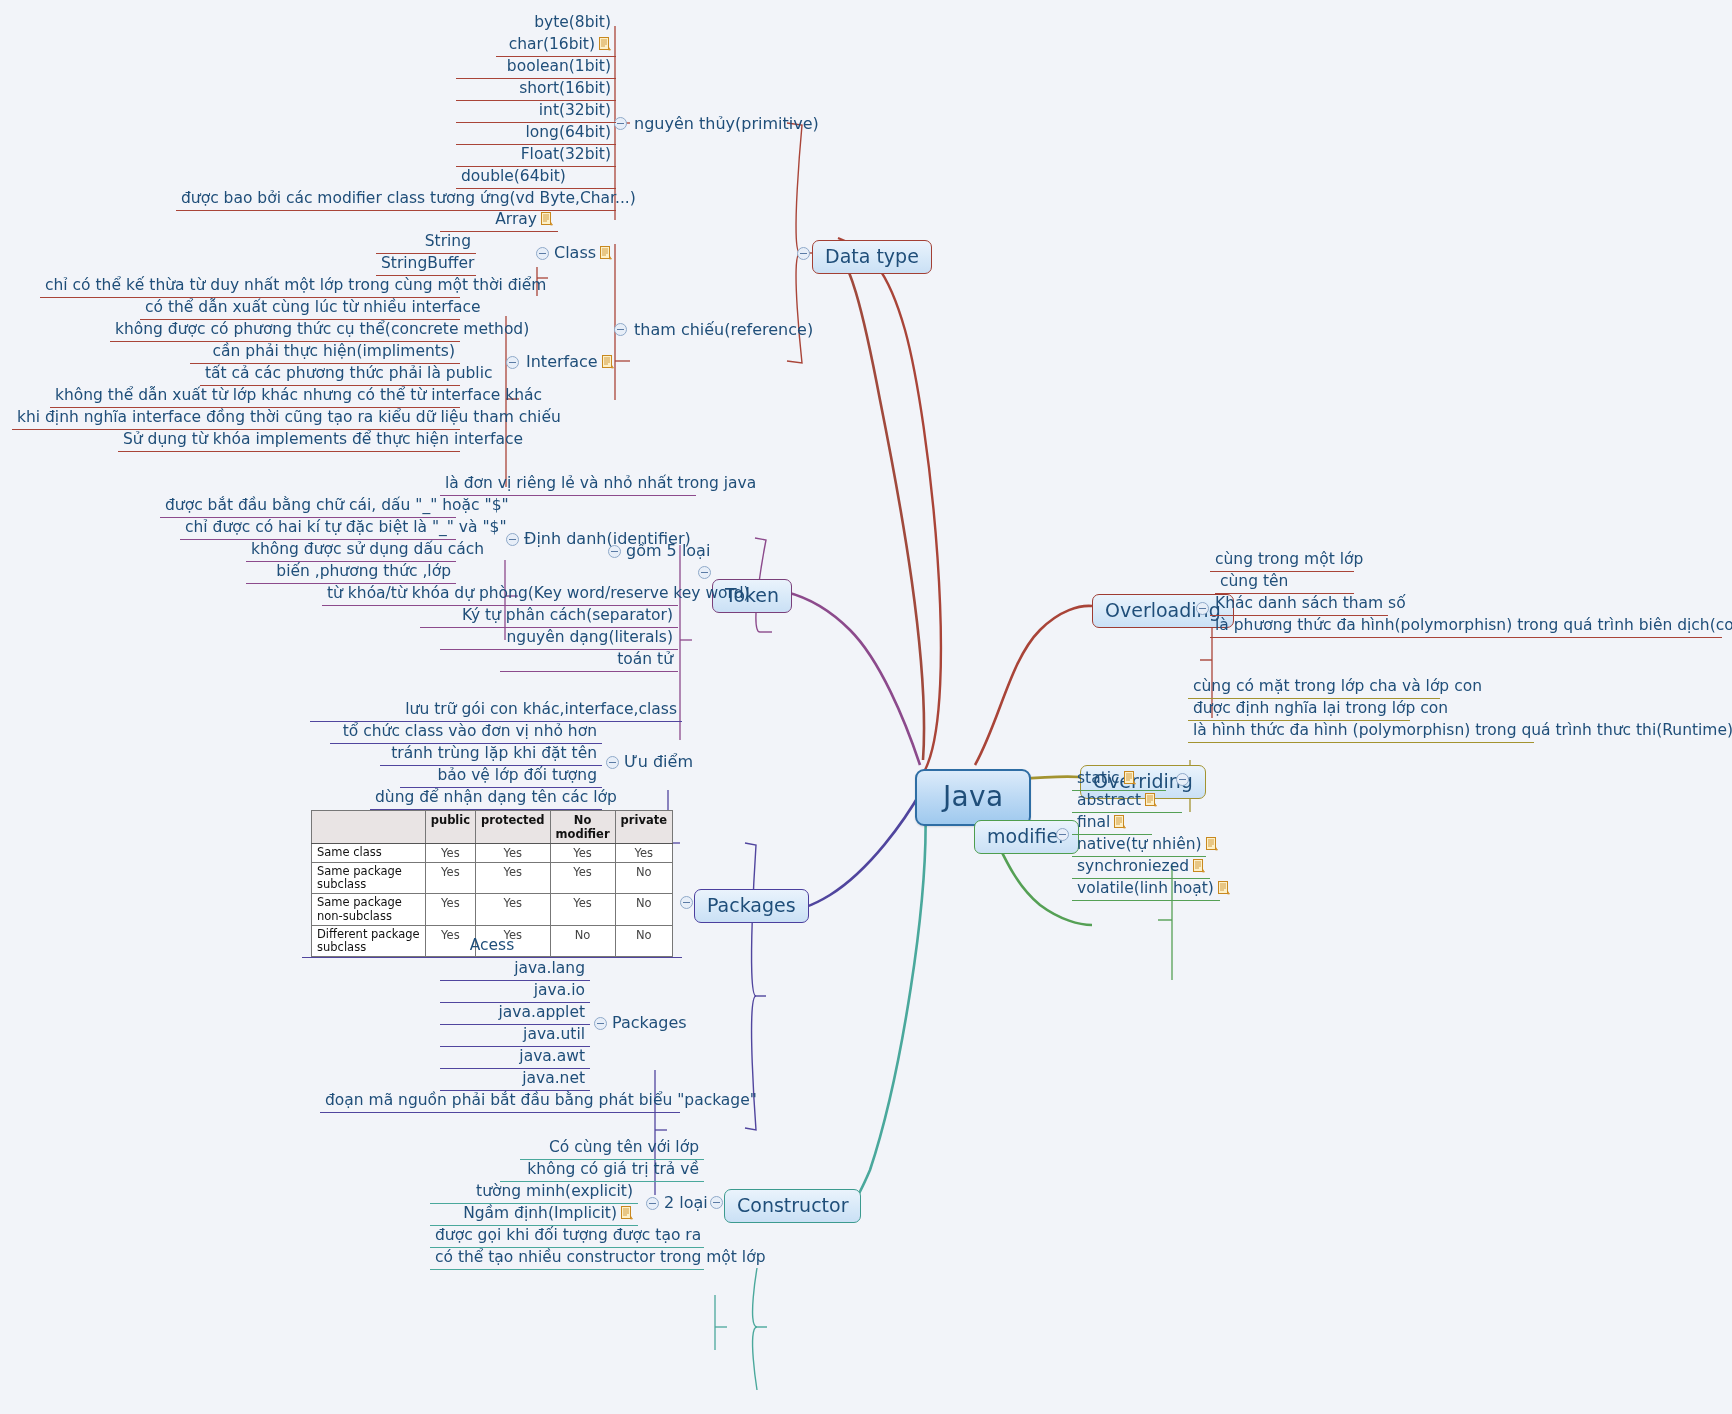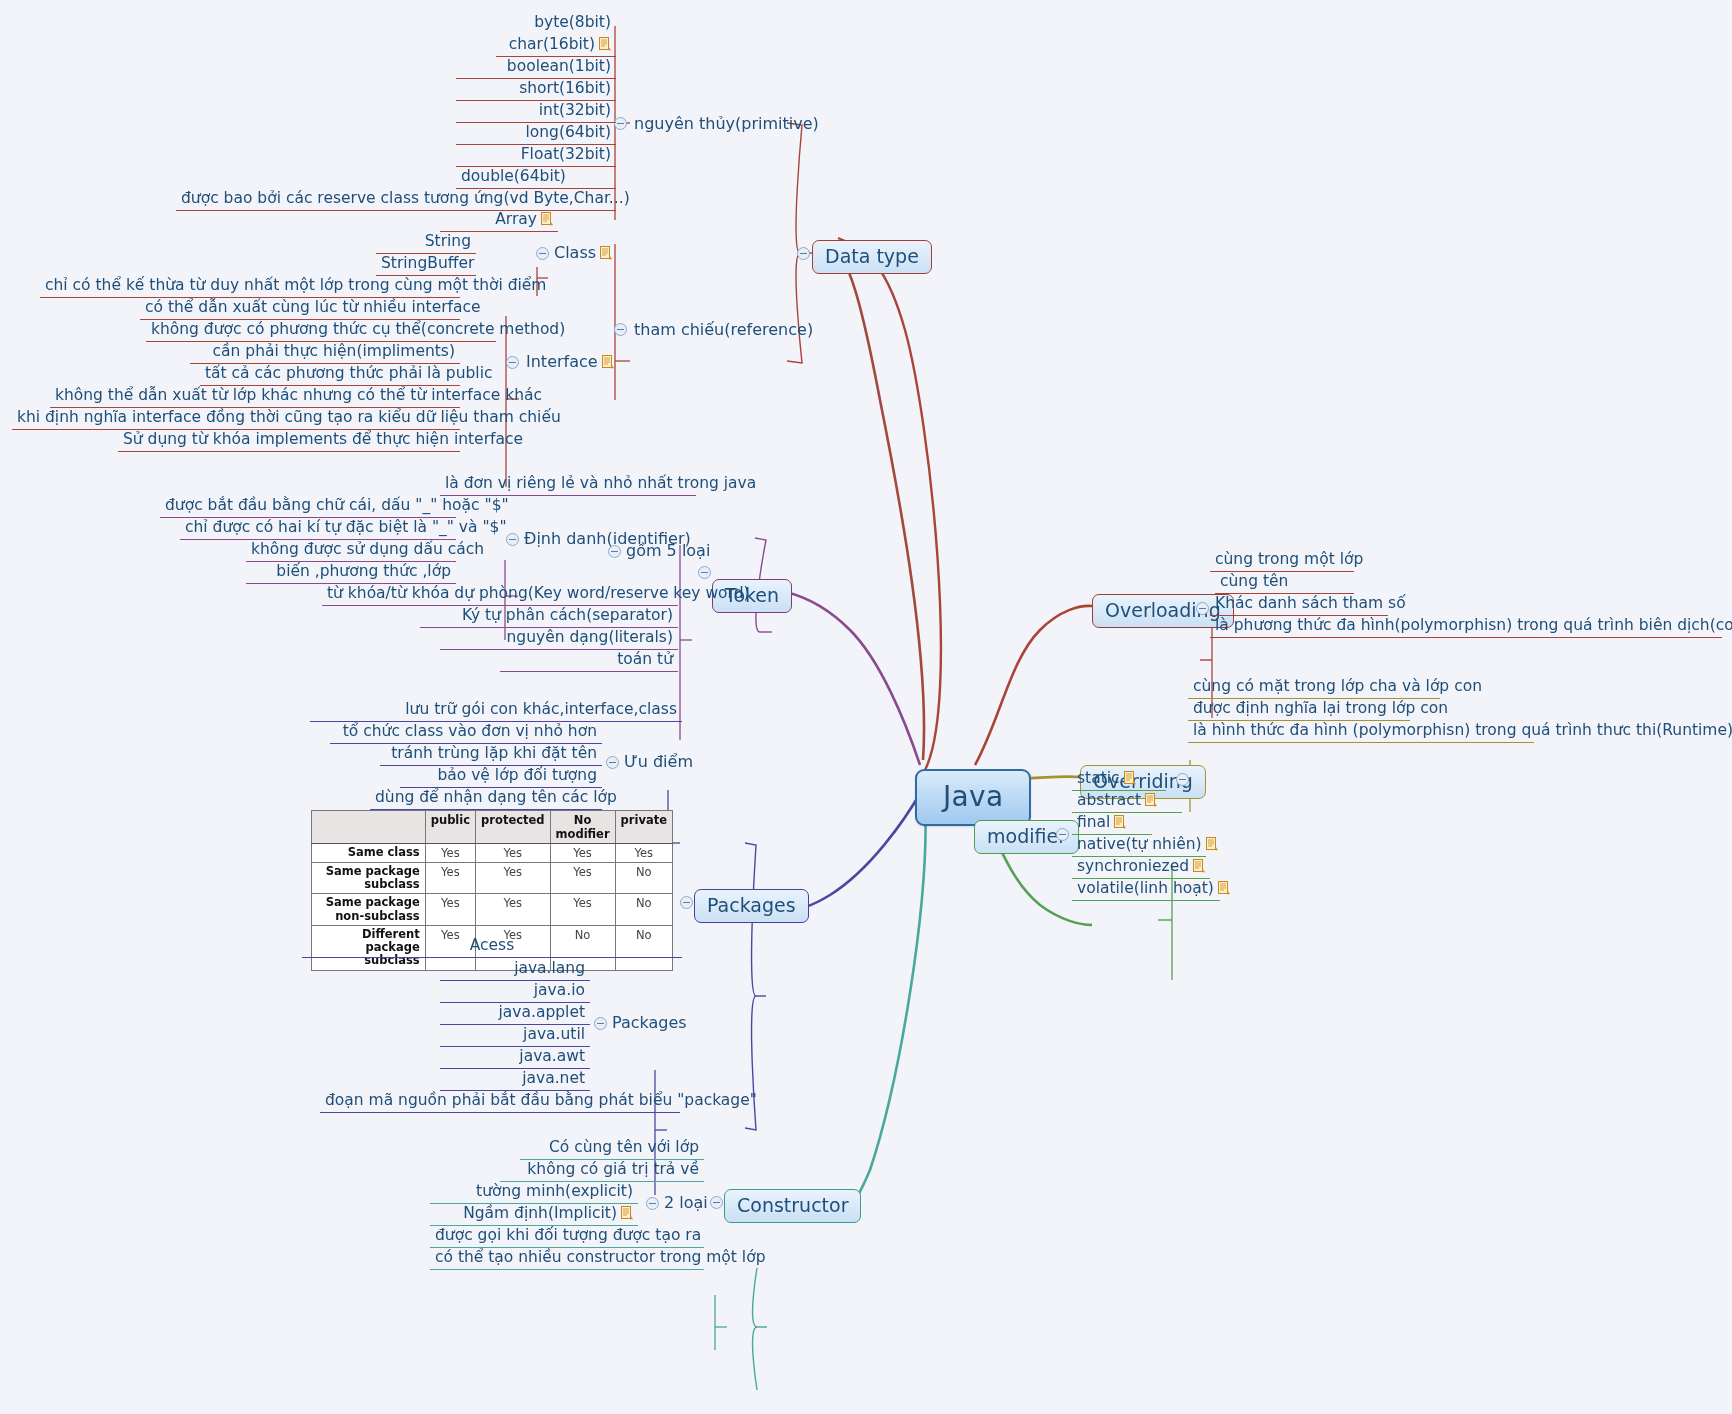"được bao bởi các reserve" span { text: reserve -> modifier }
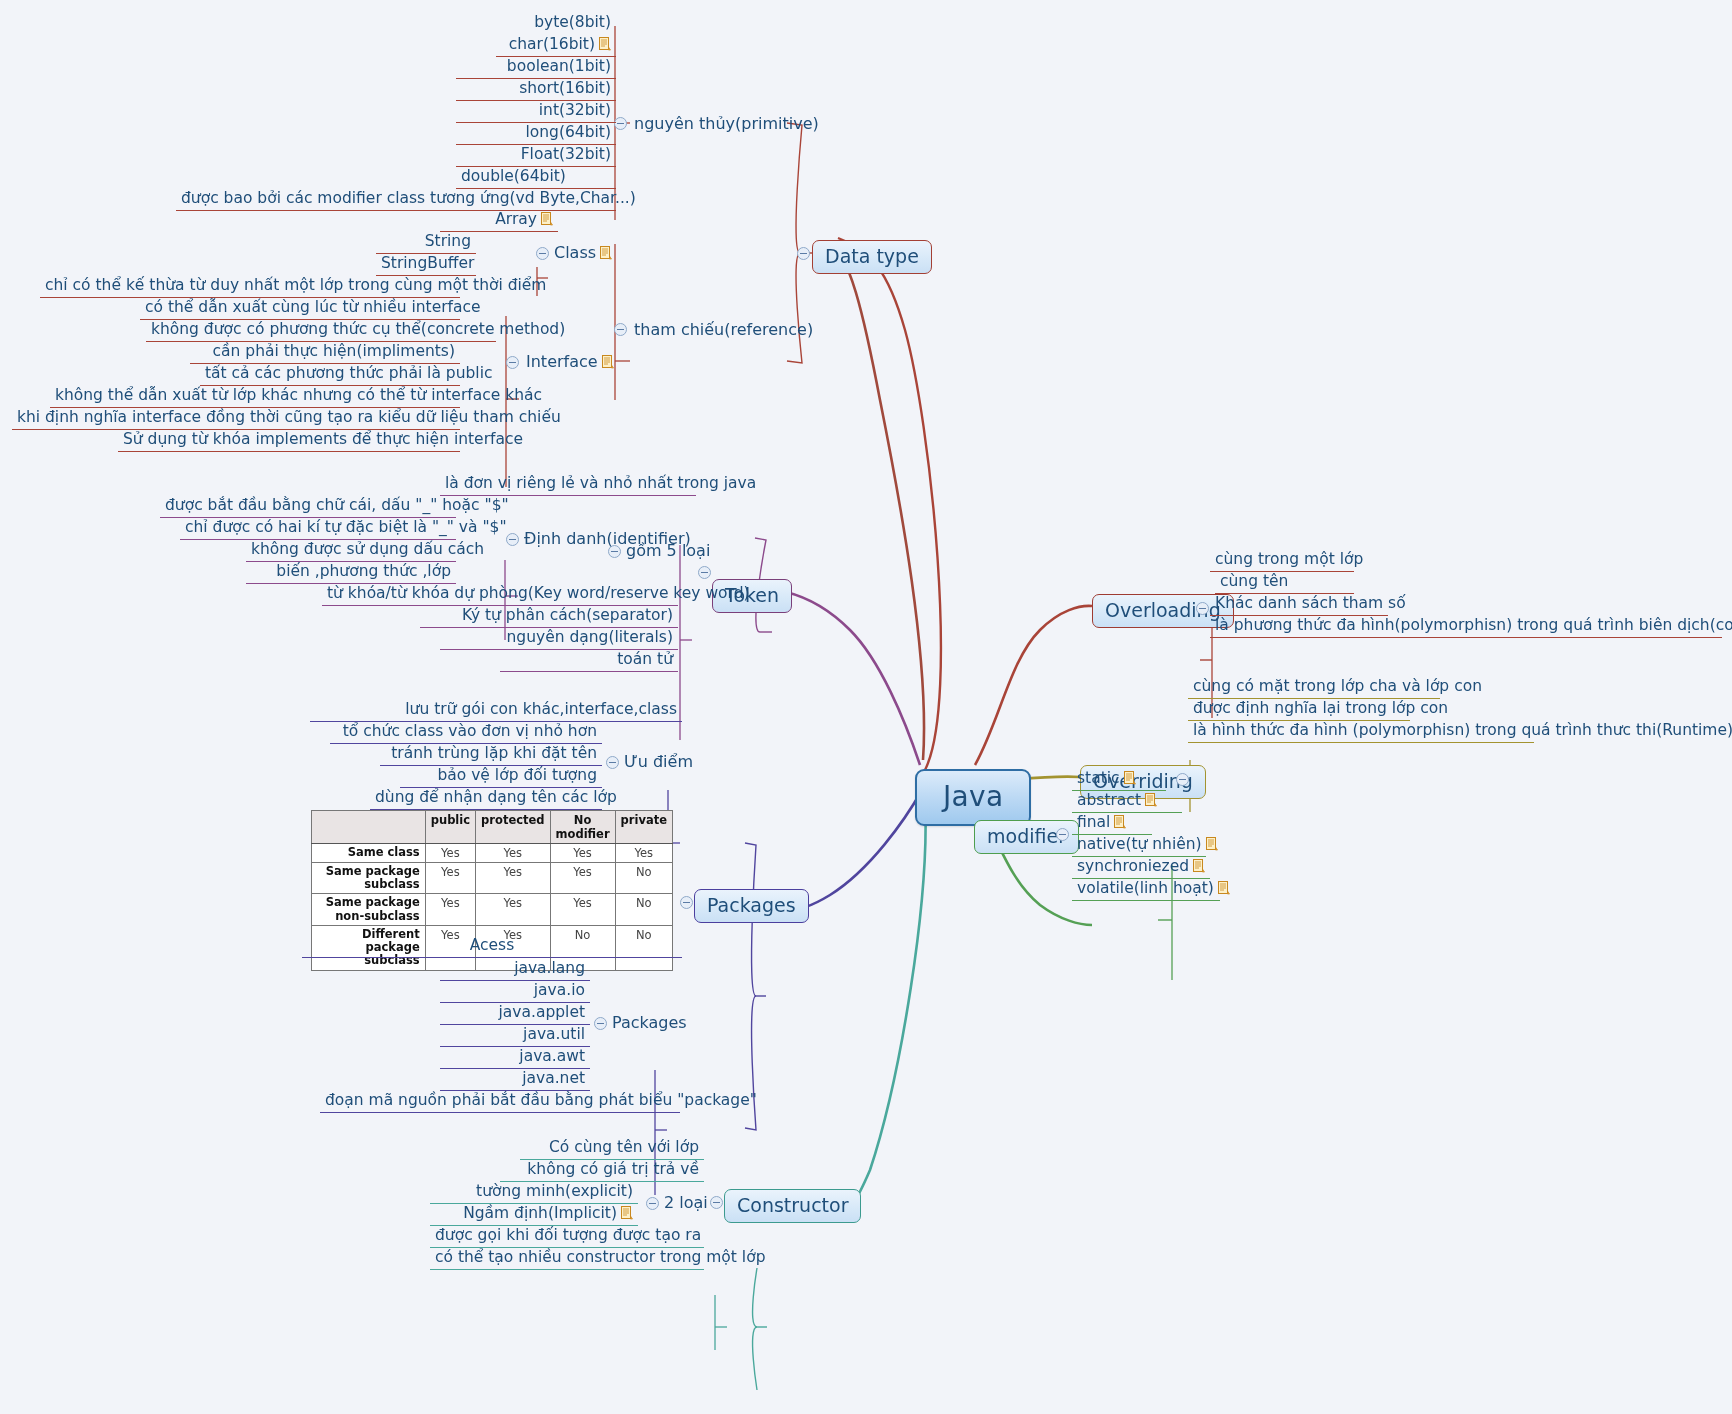"không được có phương thức" div.leaf { margin-left: 36px -> none }
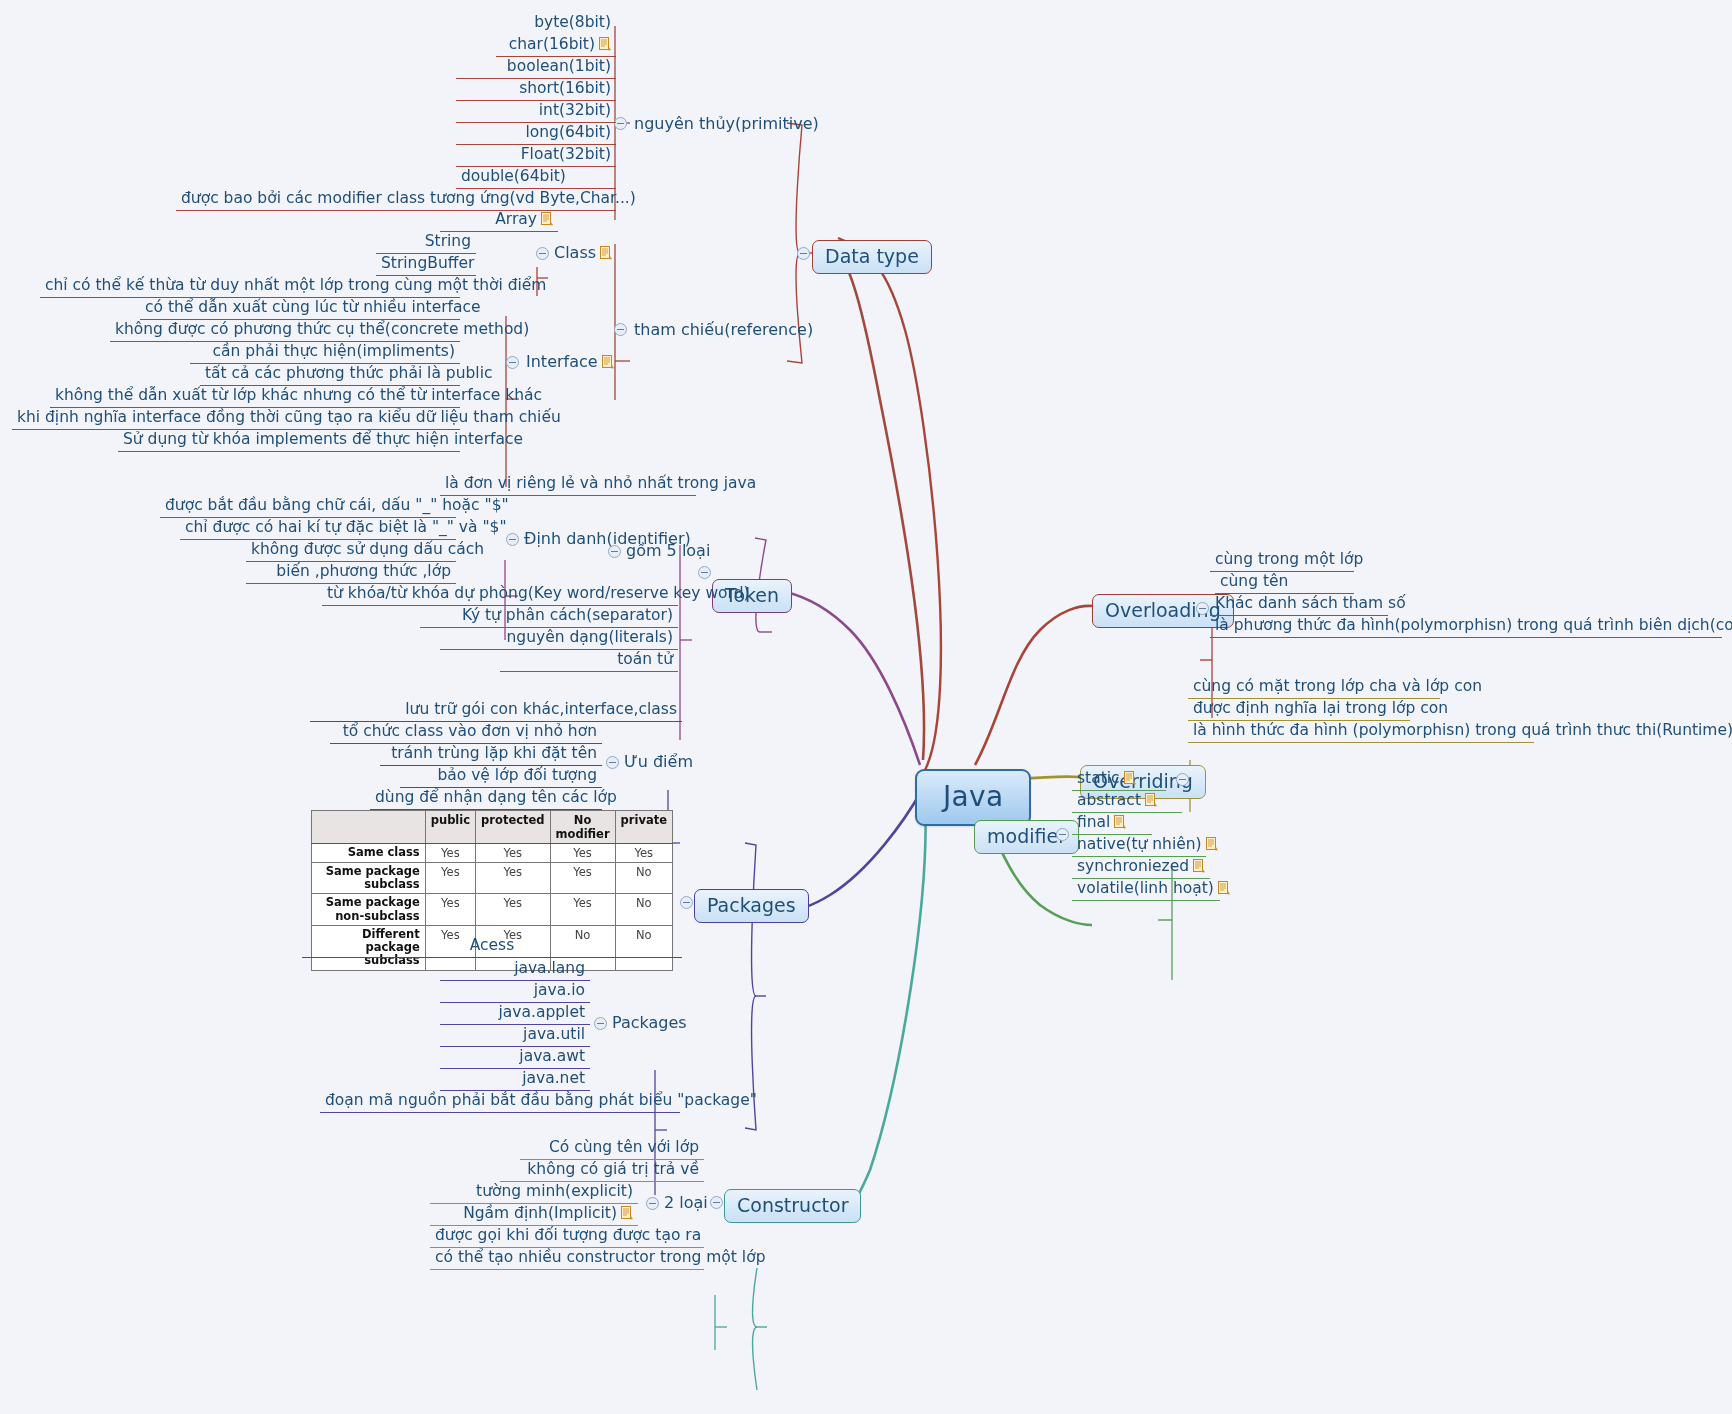"Same class" .acc-table td.rowhead { font-weight: bold -> normal; text-align: right -> left }
